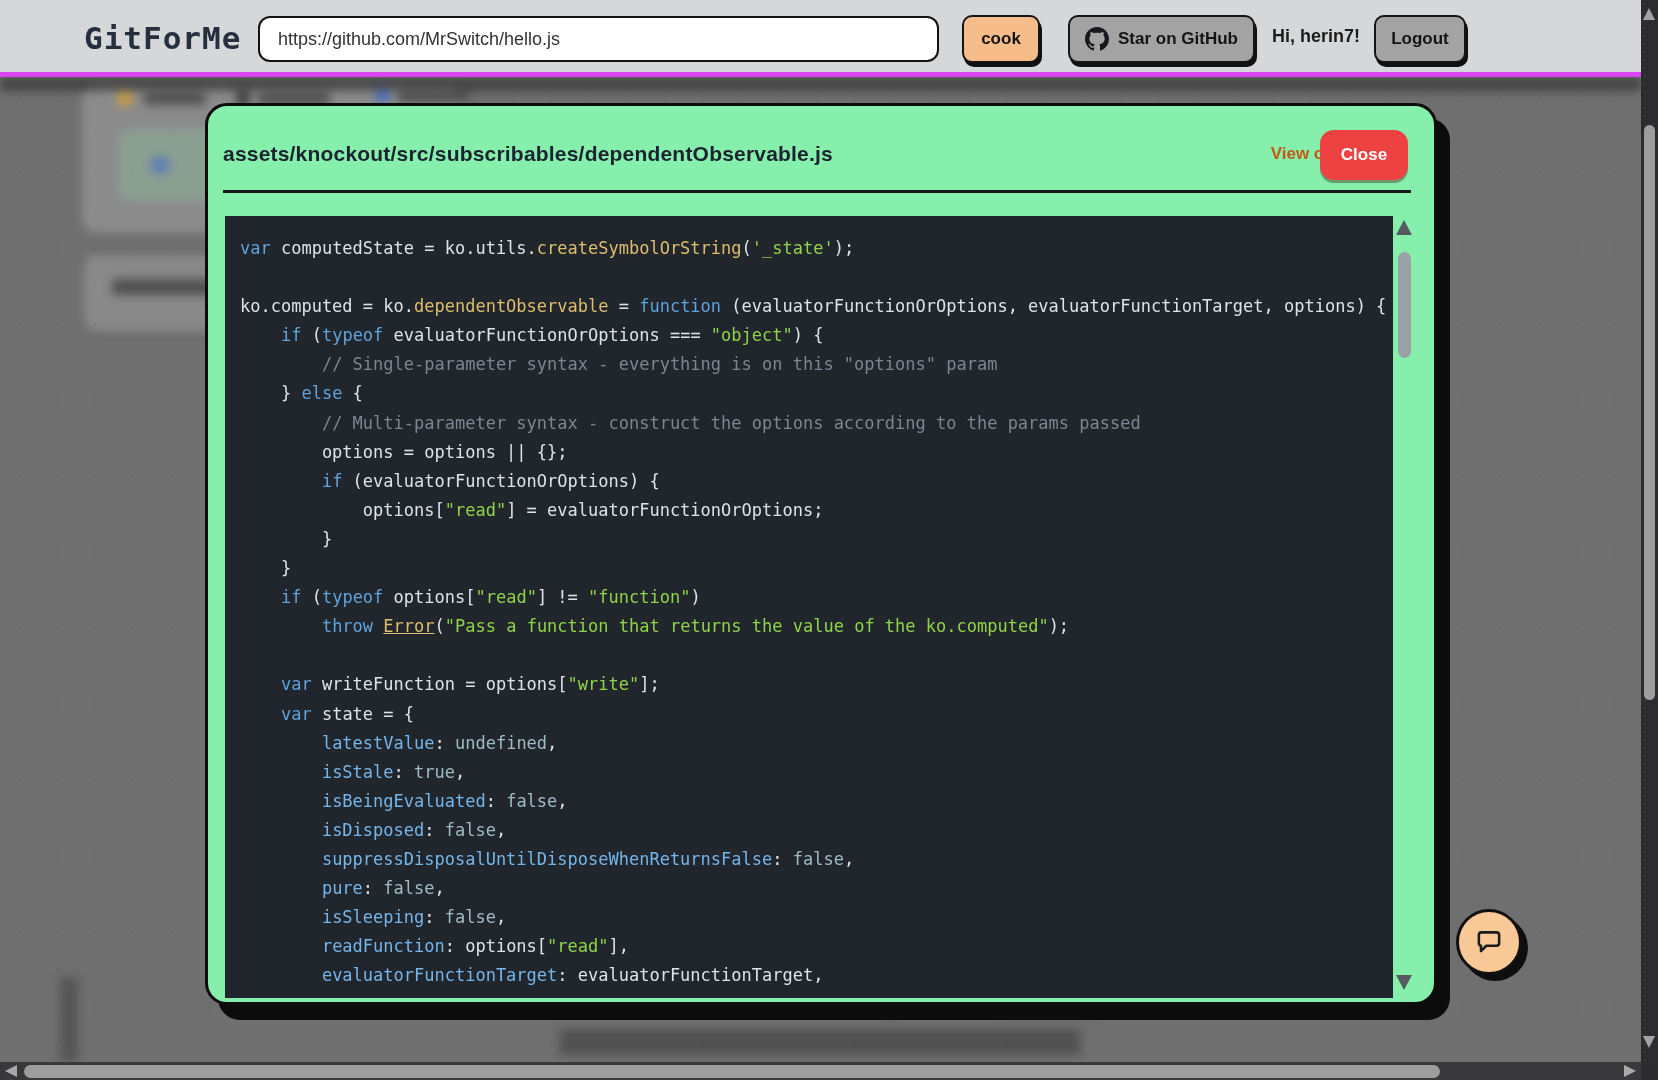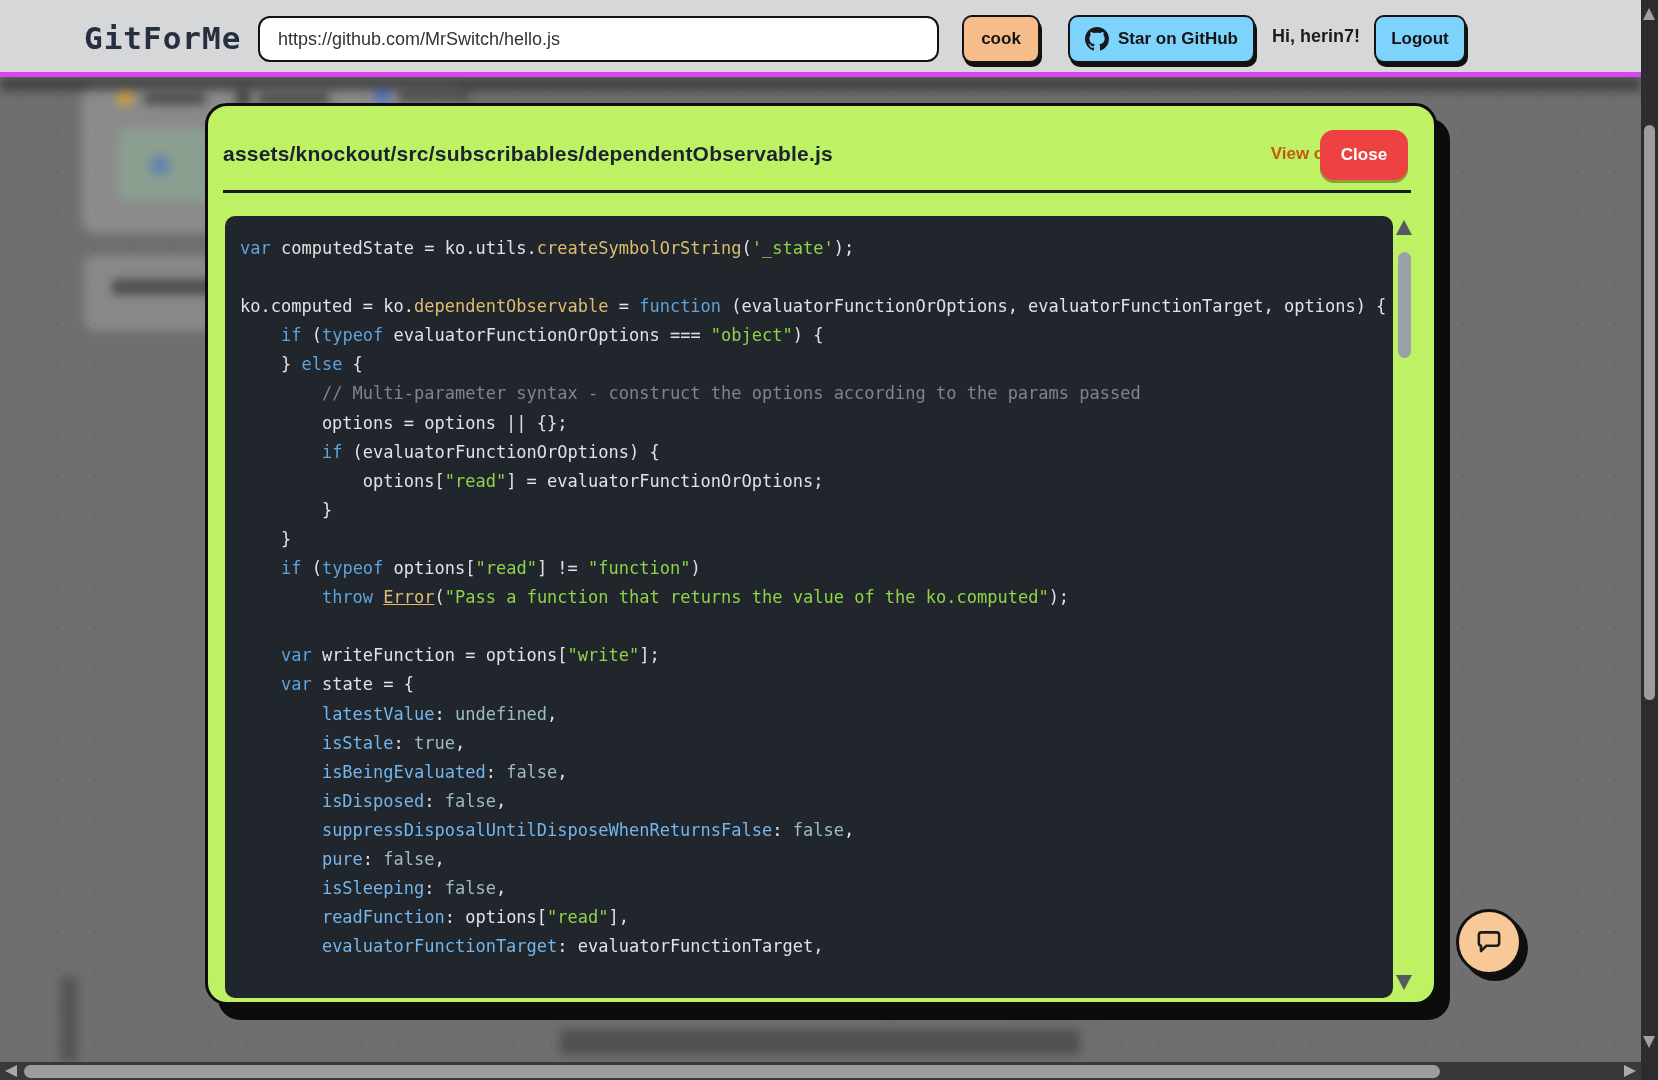"Star on GitHub" .btn { background: #7dd3fc -> #a3a3a3 }
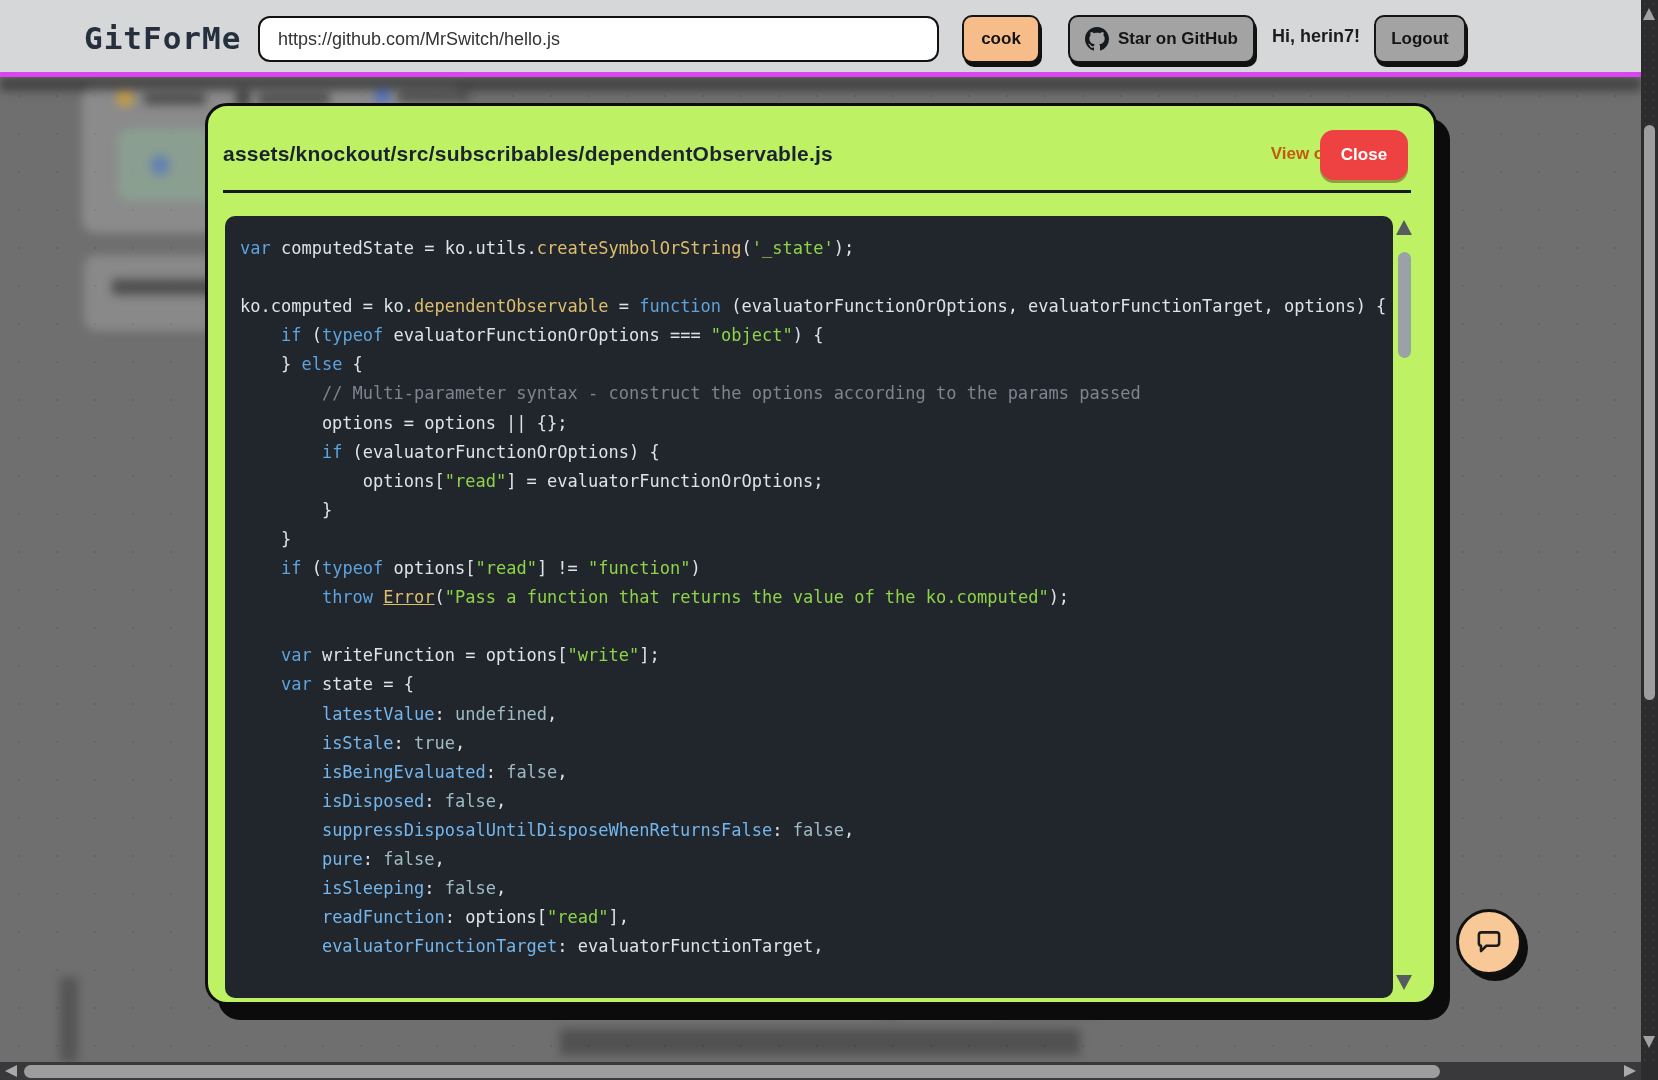"assets/knockout/src/subscribables/depend" .modal { background: #bef264 -> #86efac }
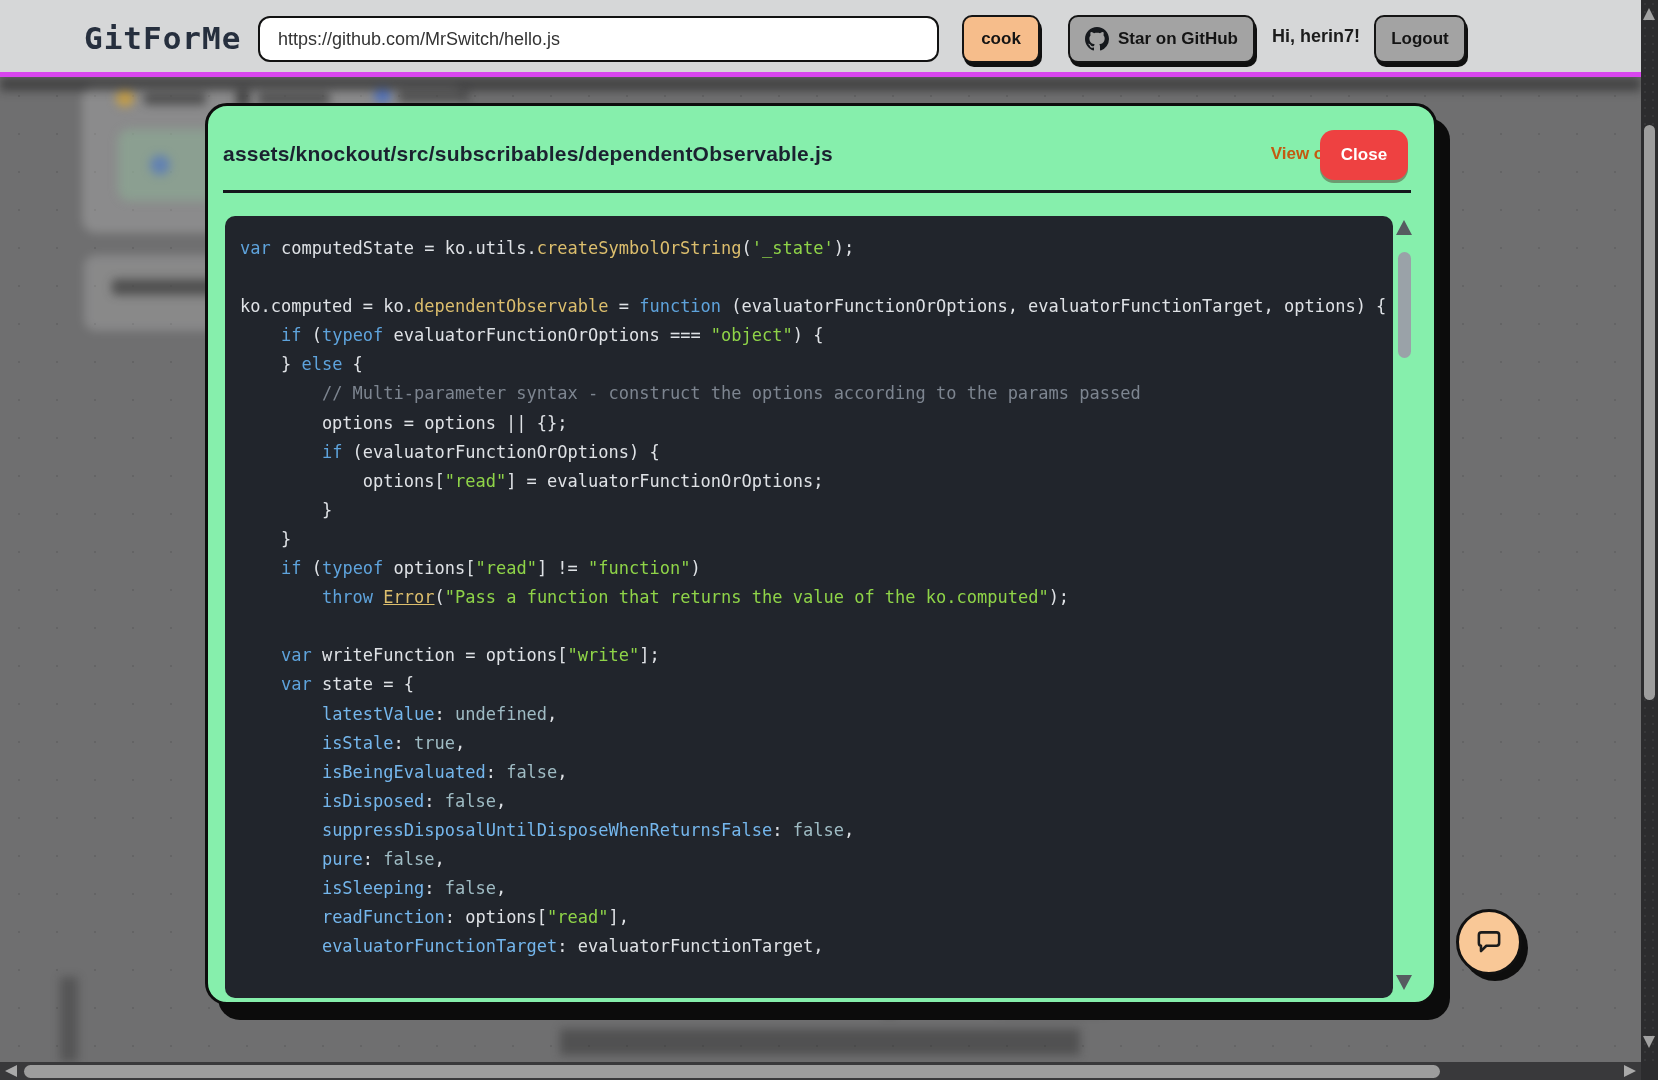"var computedState =" .code { border-radius: 10px -> 0 }
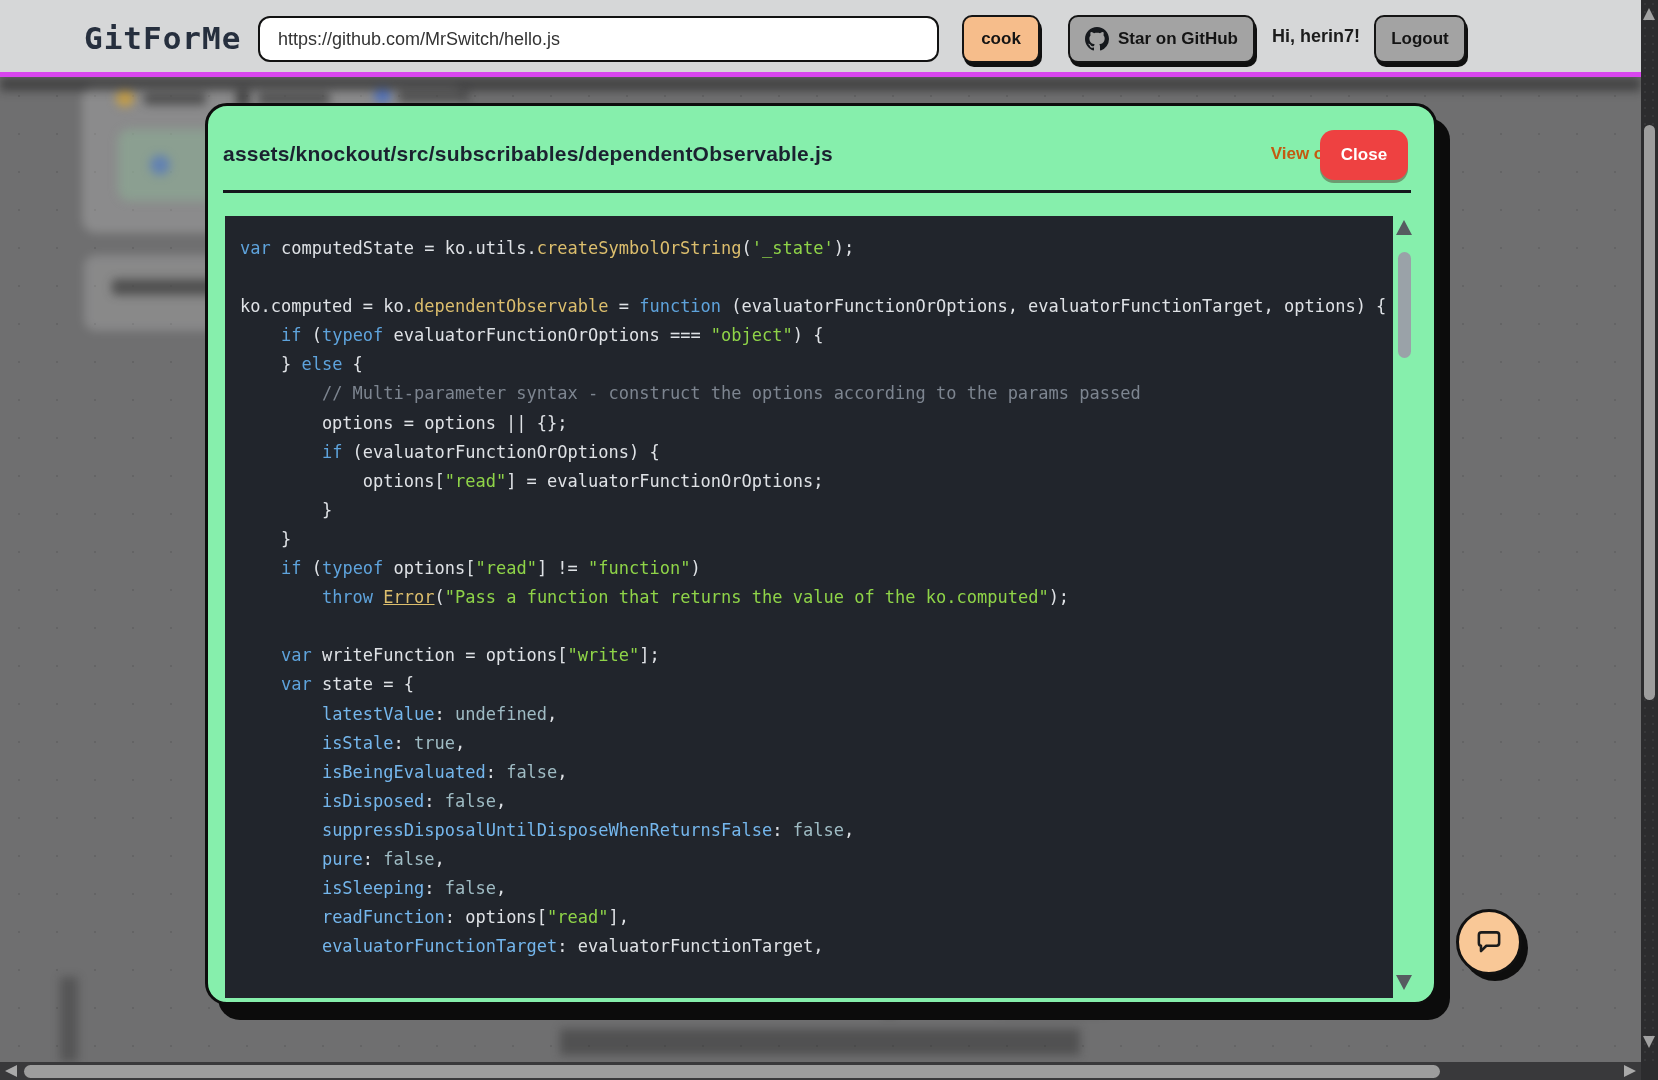"// Single-parameter syntax - everything" div.code-line { html: none -> <div><span> </span><span>// Single-parameter syntax - everything is on this "options" param</span></div> }
